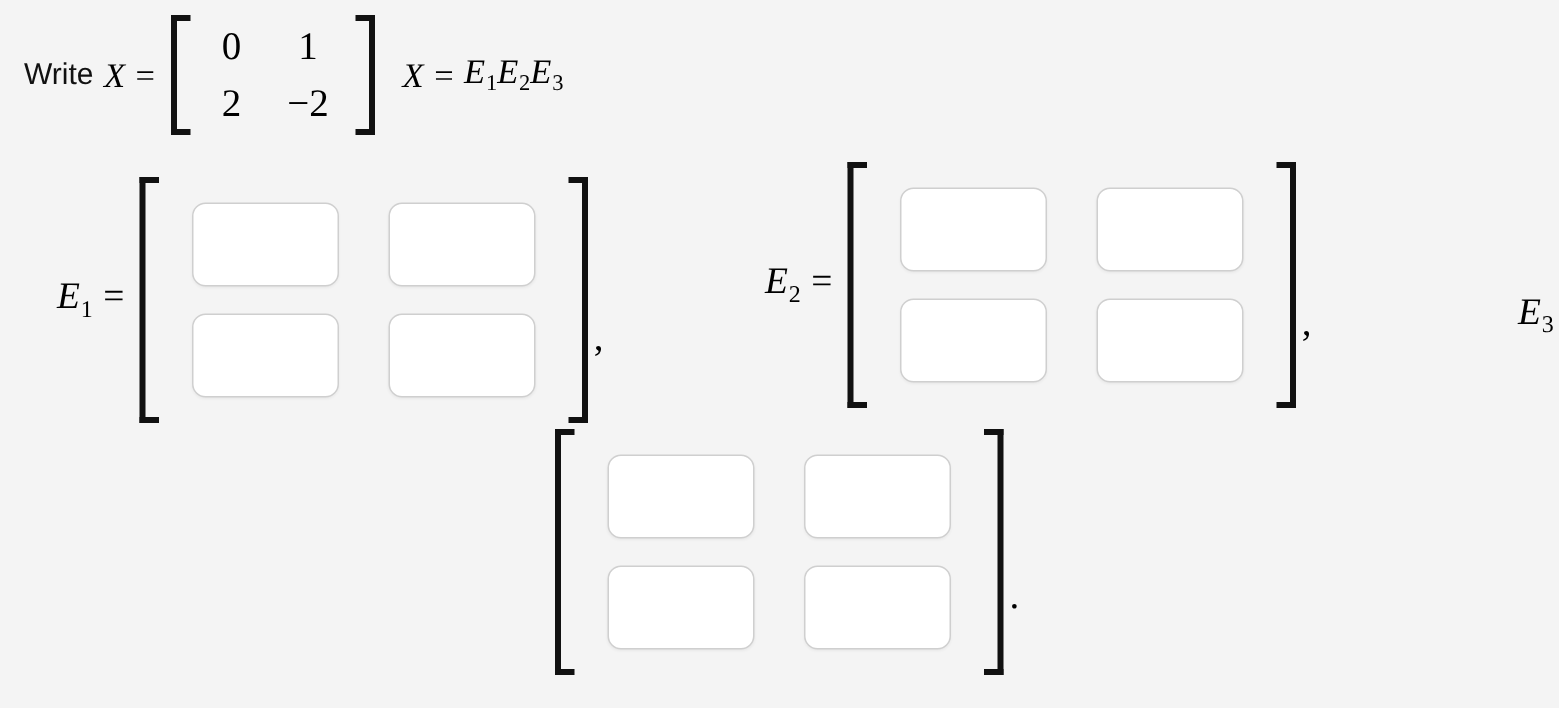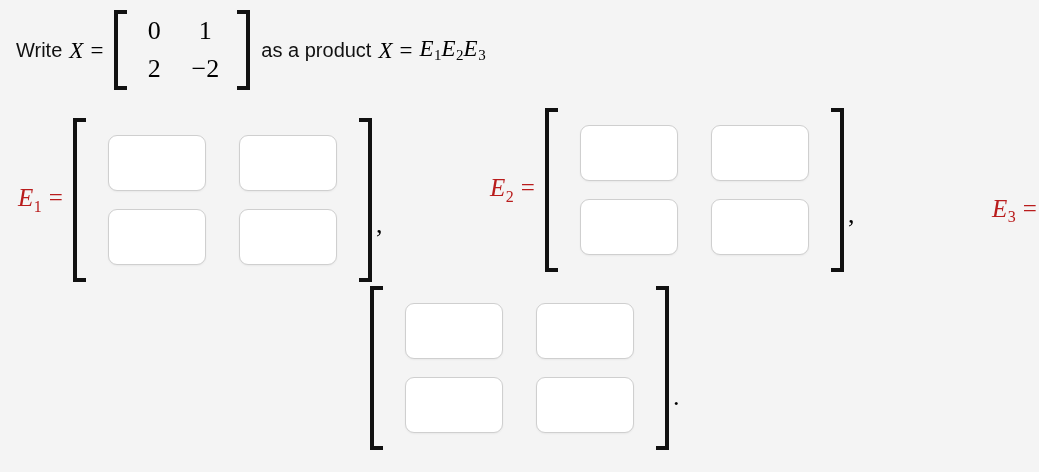"as a product" span.txt { html: <span>as a product</span> -> none }
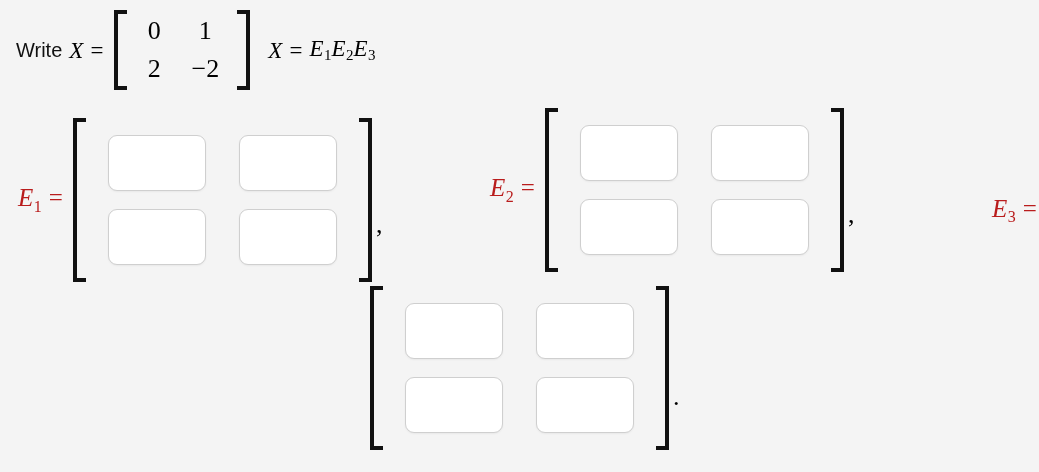"E1 =" .label { color: #b91c1c -> #000000; margin-left: none -> 20px }
